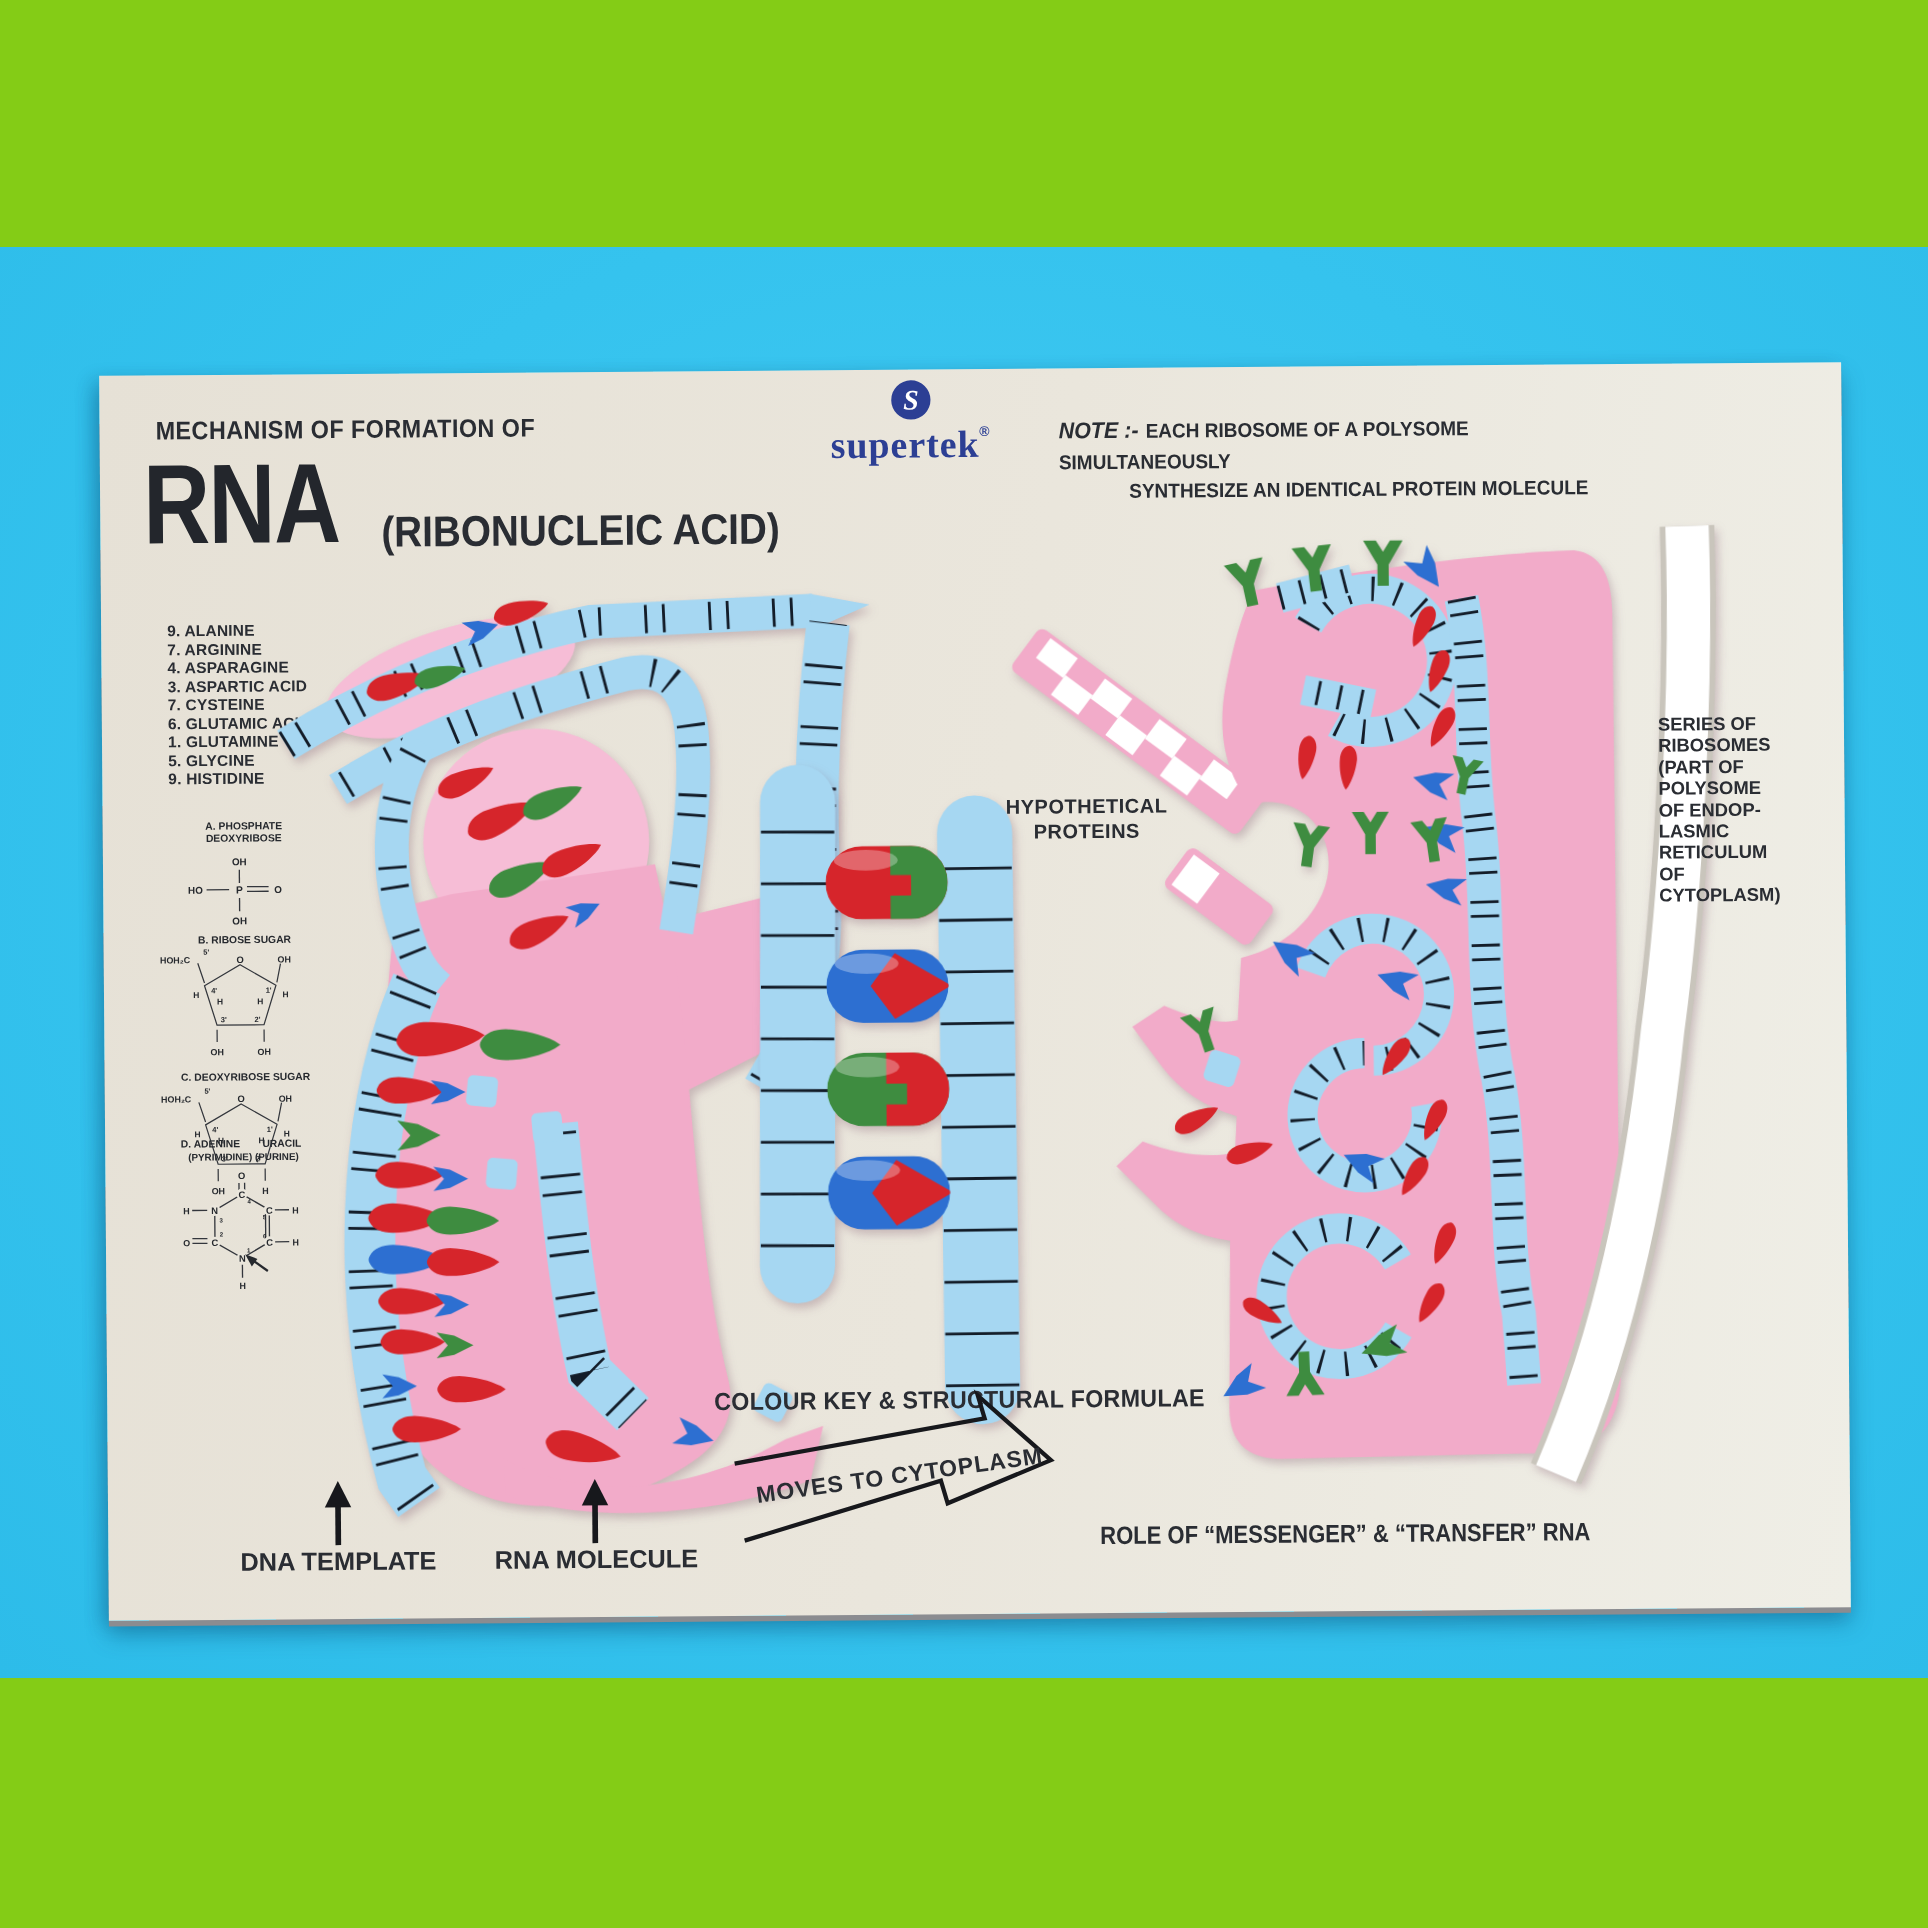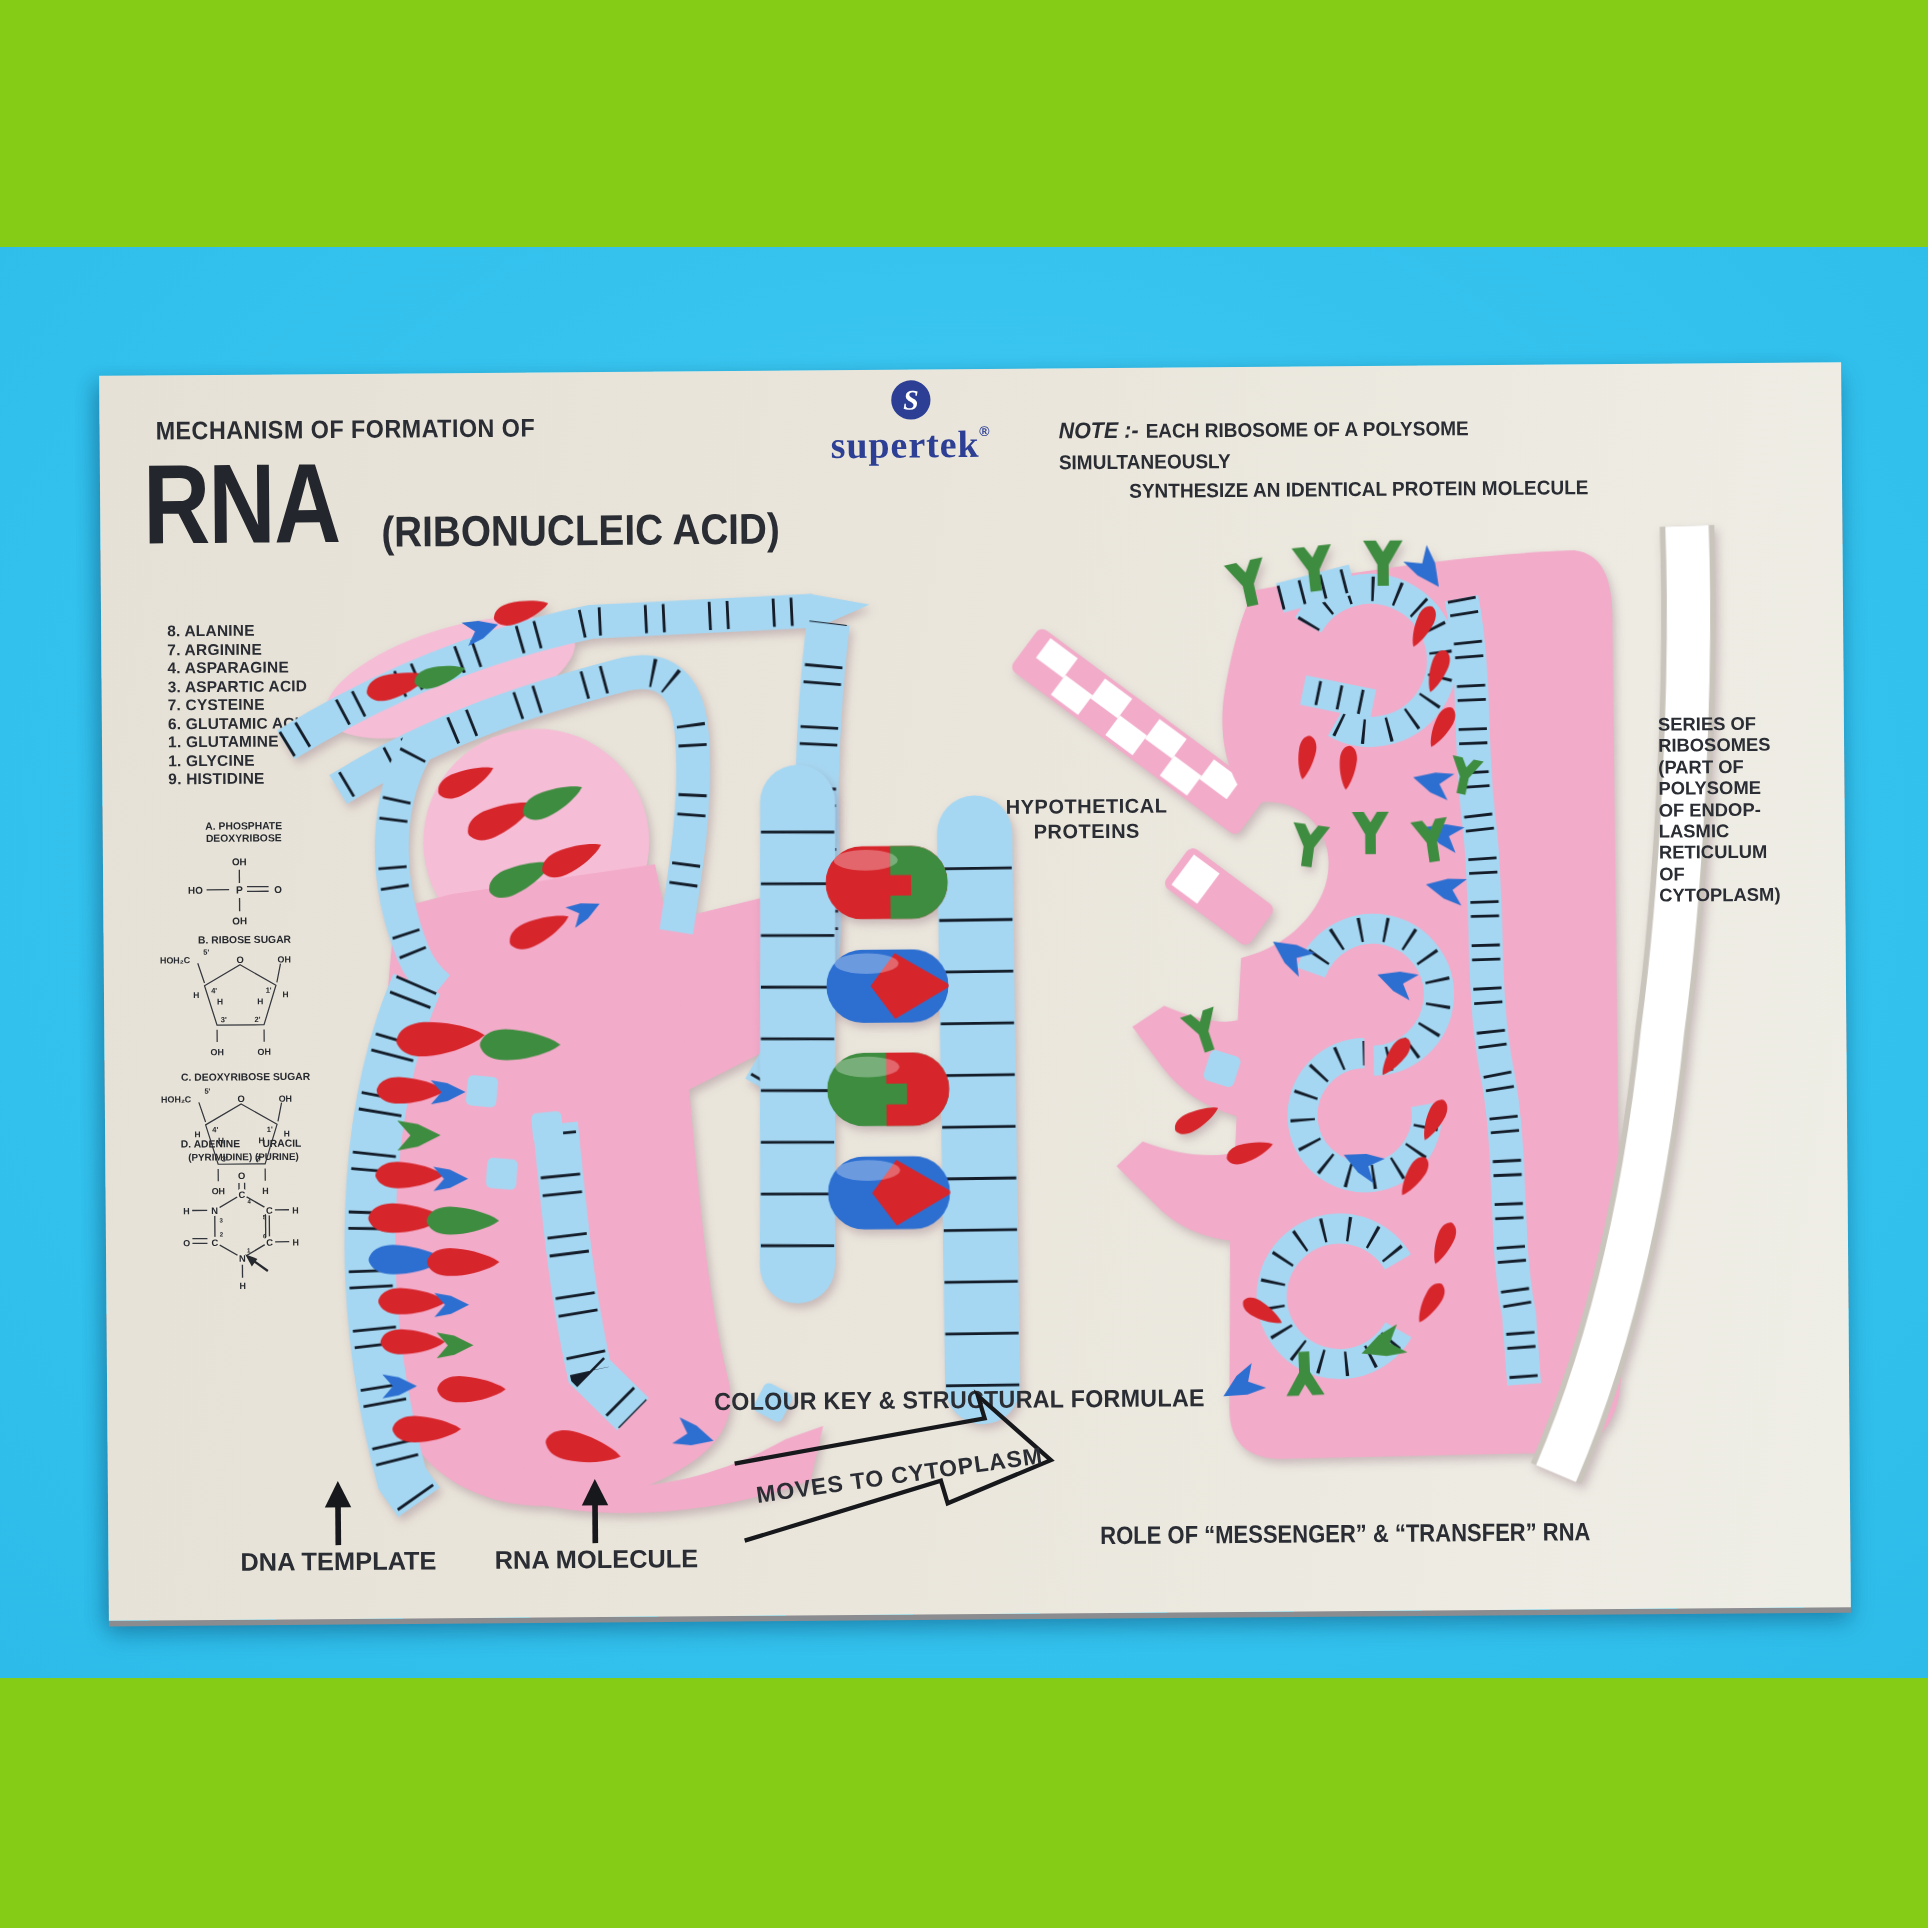"8. ALANINE" div { text: 8 -> 9 }
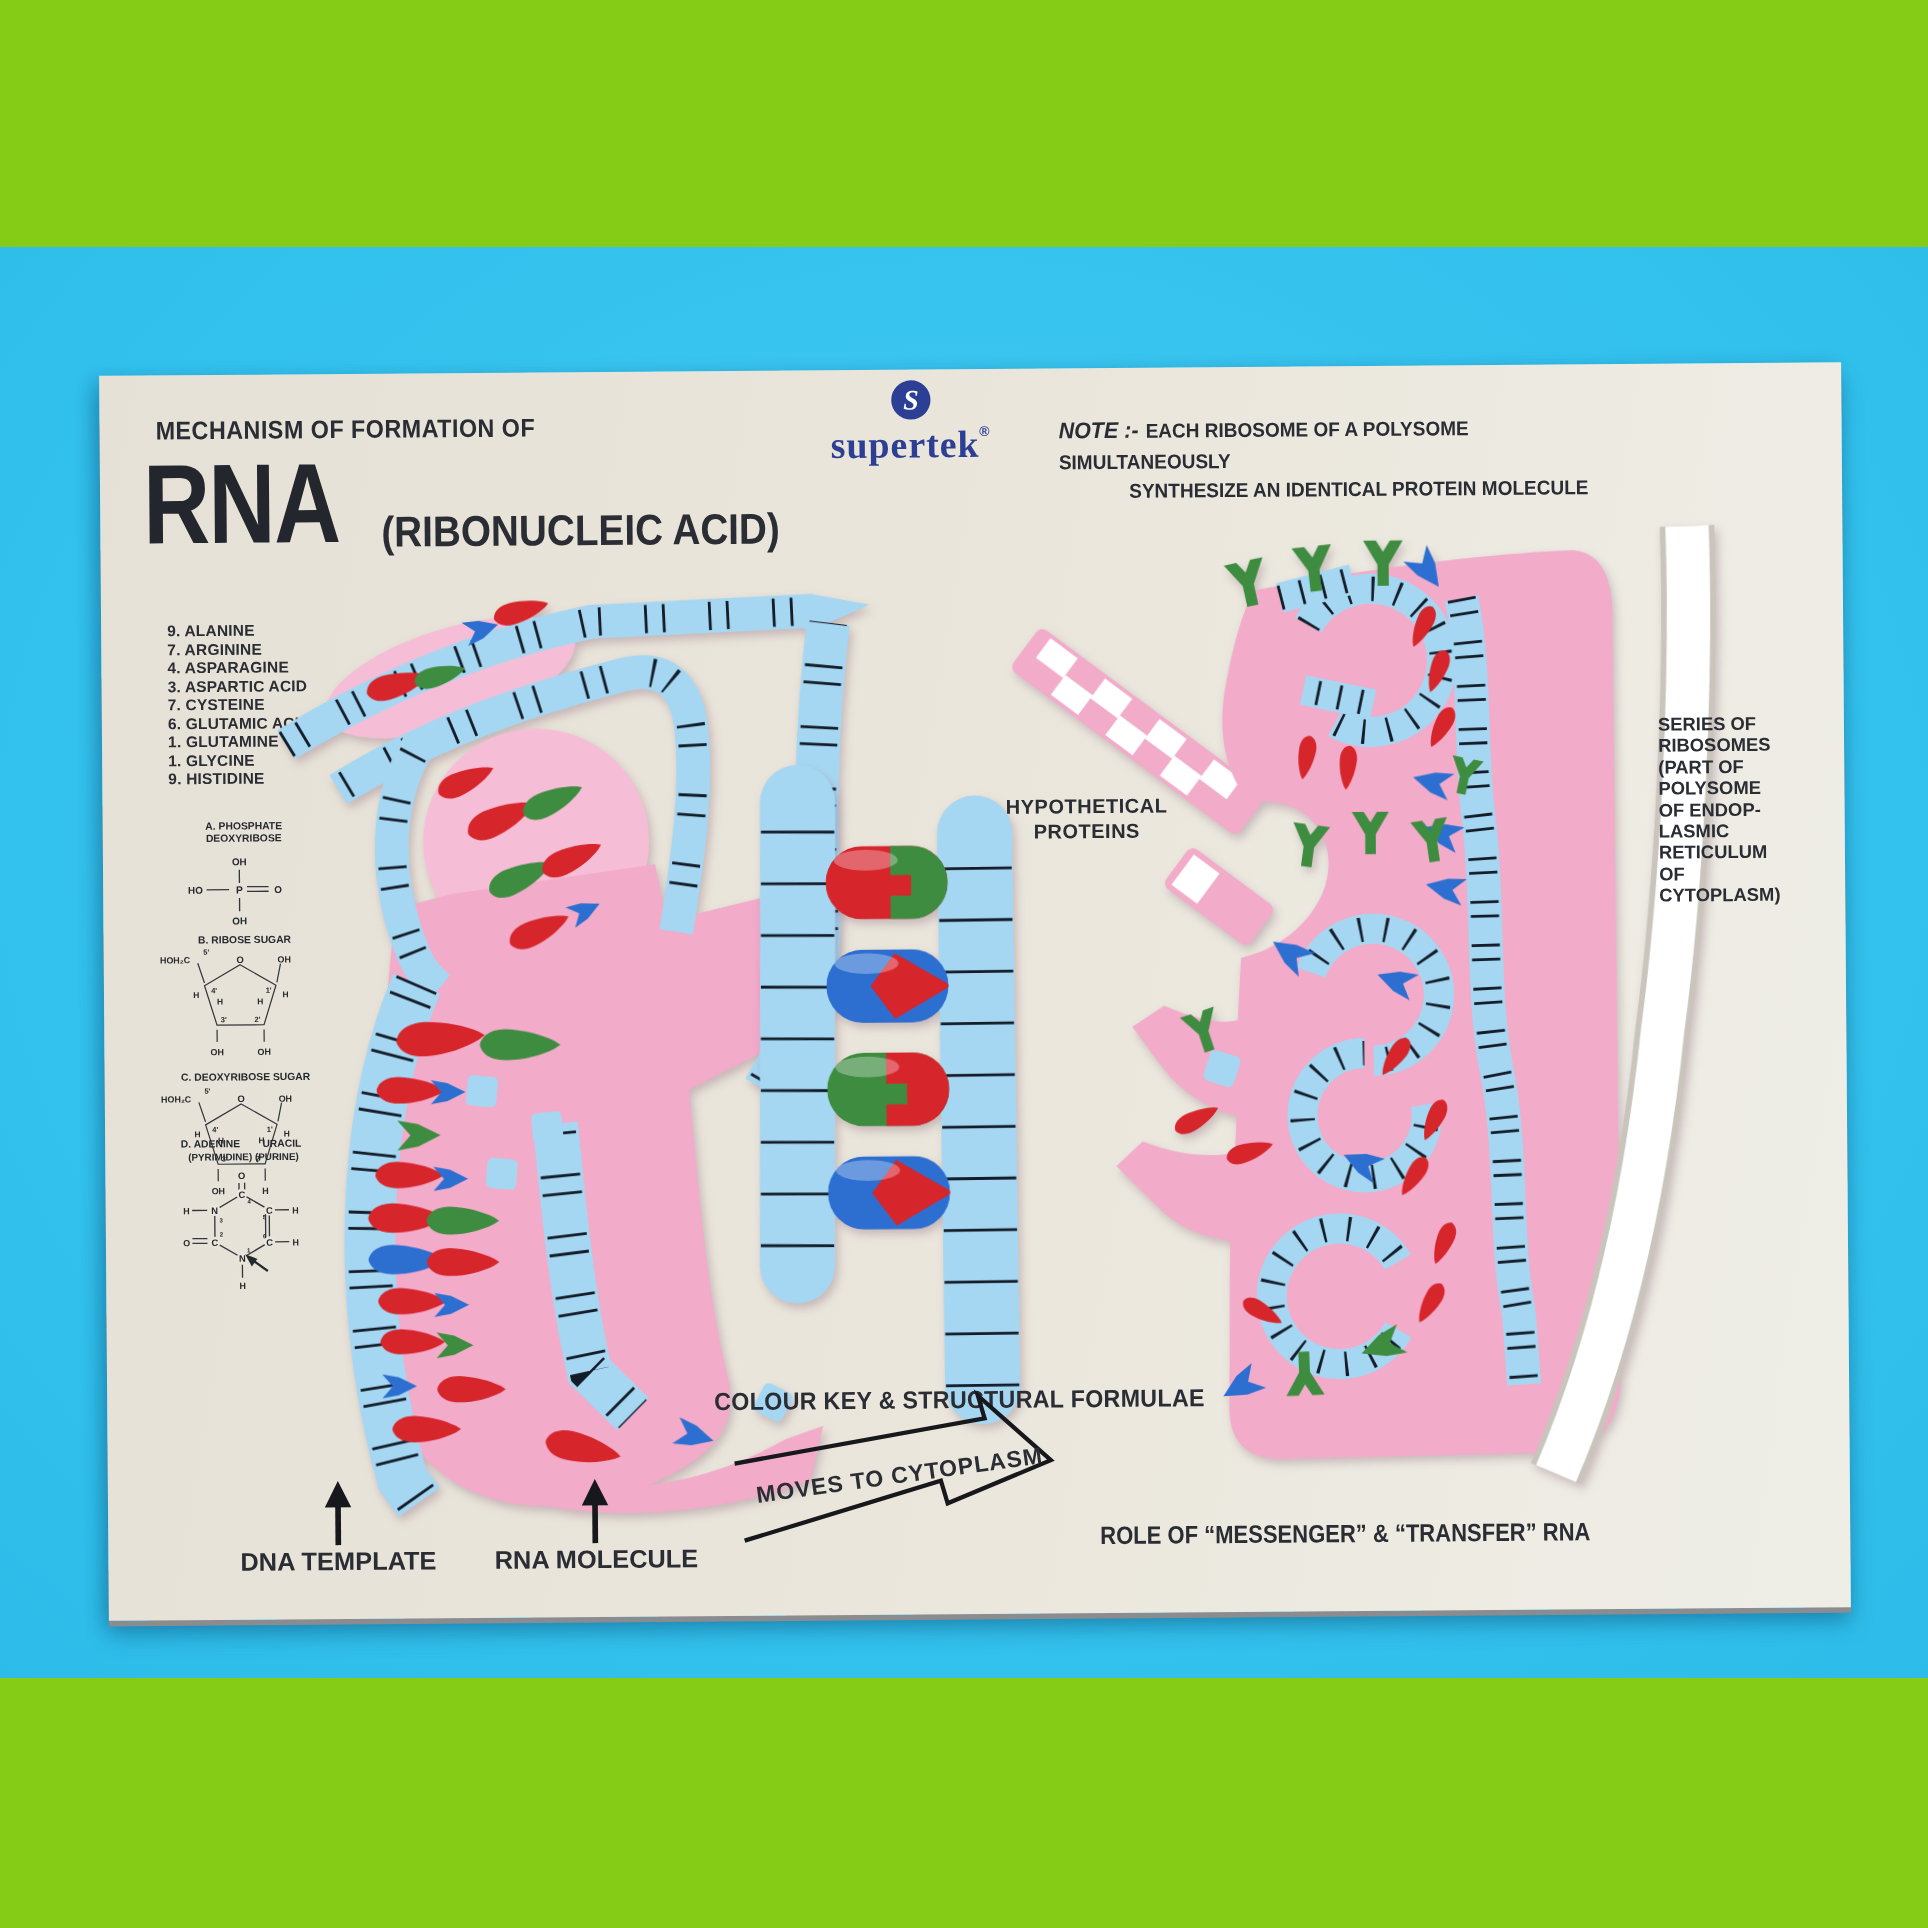"1. GLYCINE" div { text: 1 -> 5 }
